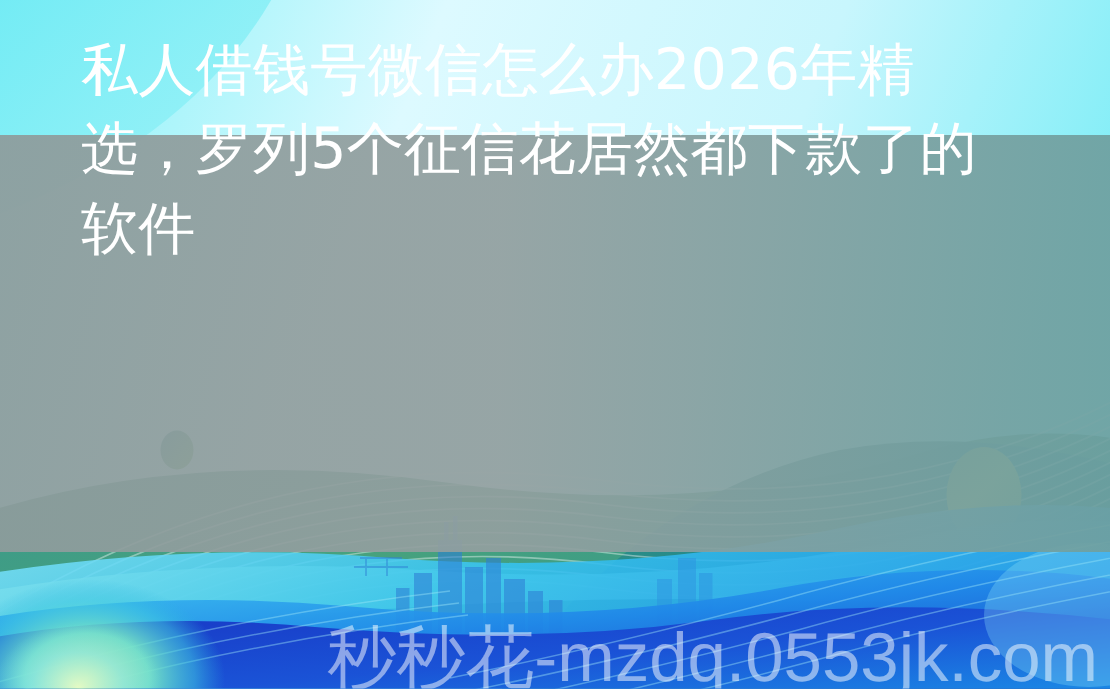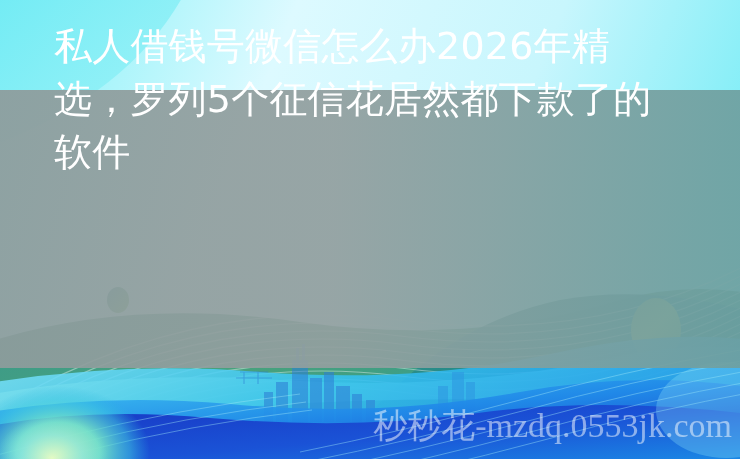"秒秒花-mzdq.0553jk.com" #watermark { bottom: 14px -> 2px; font-family: Liberation Serif, serif -> Liberation Sans, sans-serif; font-size: 34px -> 46px }
